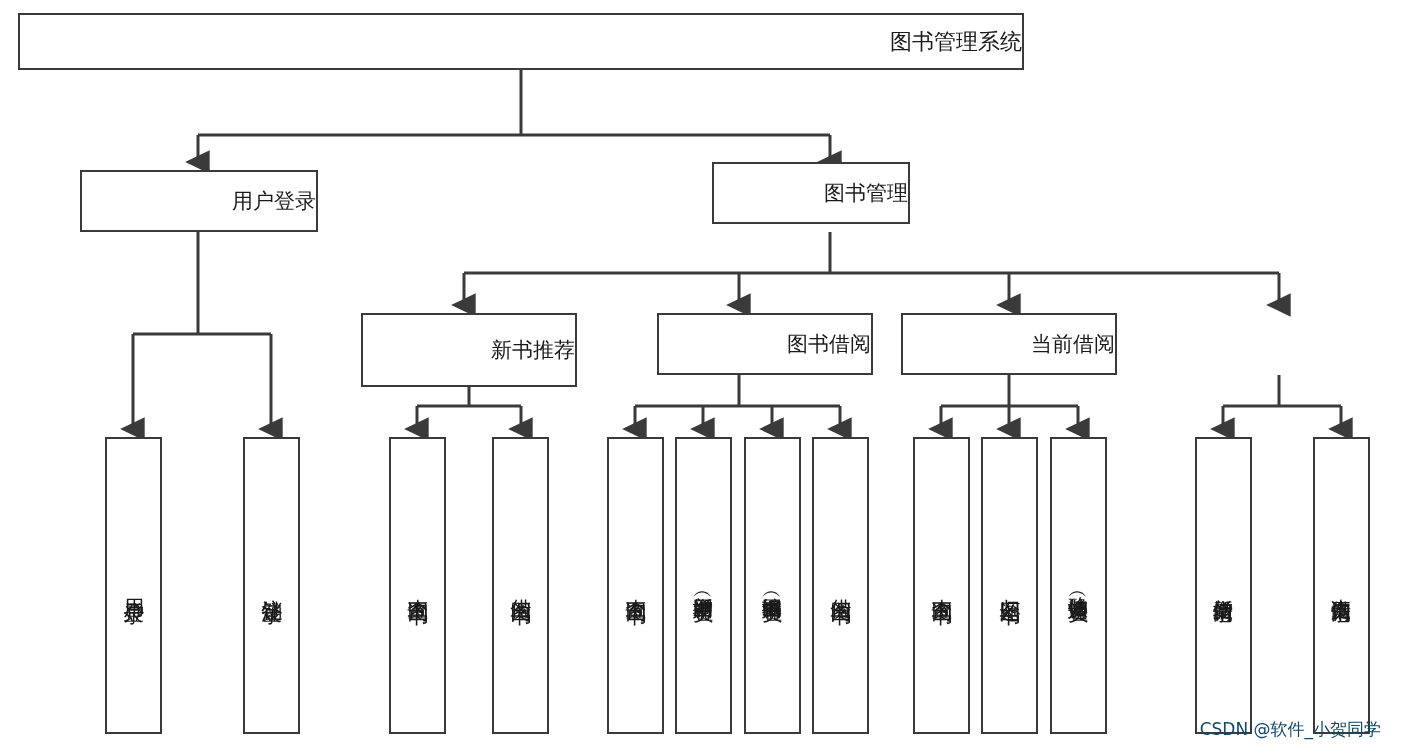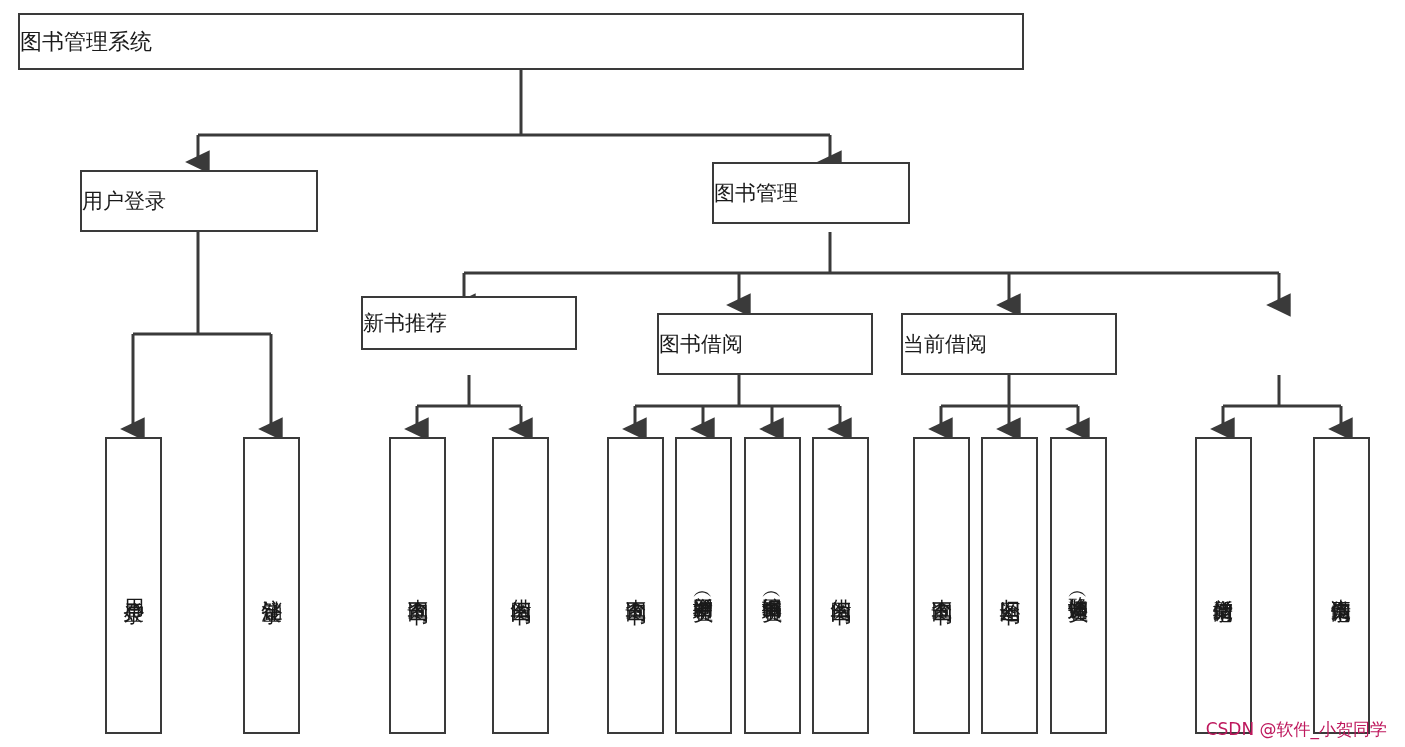"图书管理系统" .node { justify-content: flex-start -> flex-end }
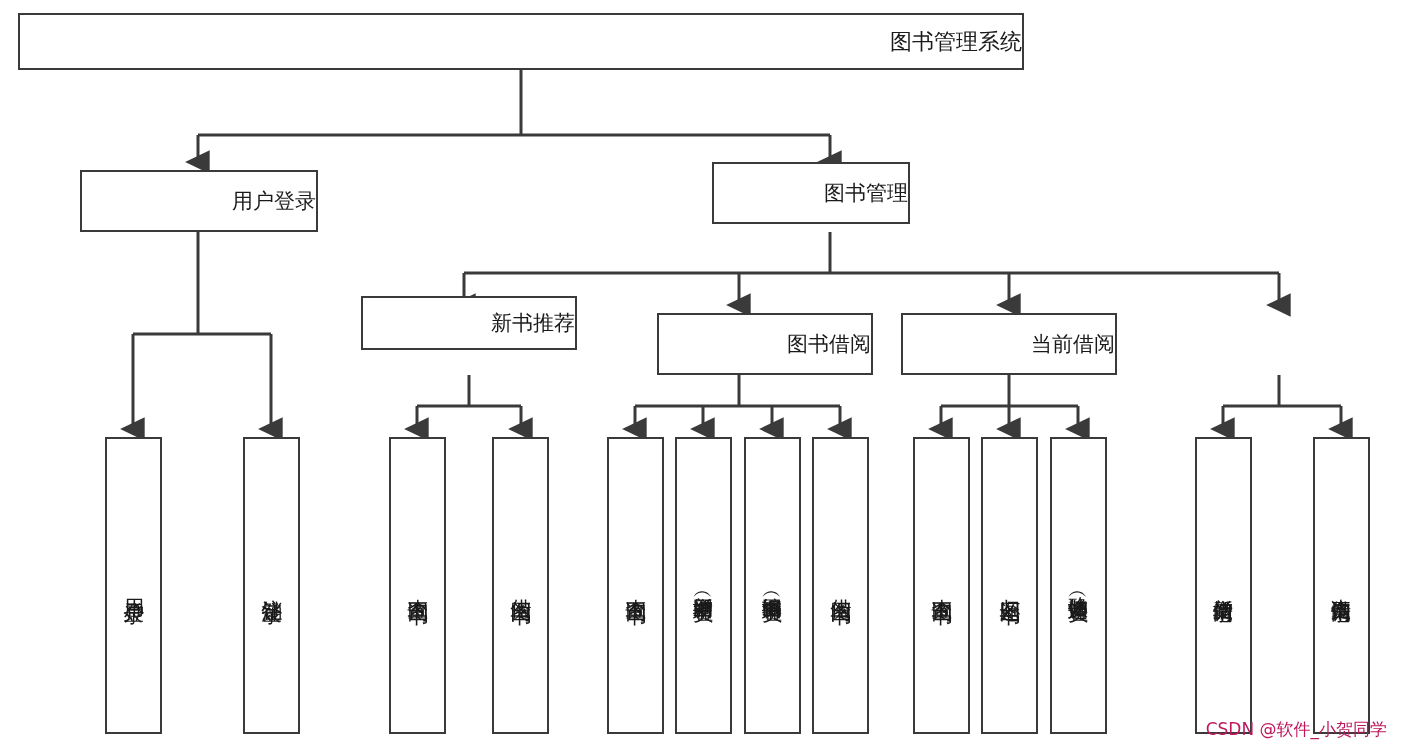"新书推荐" div.node { height: 54px -> 74px; top: 296px -> 313px }
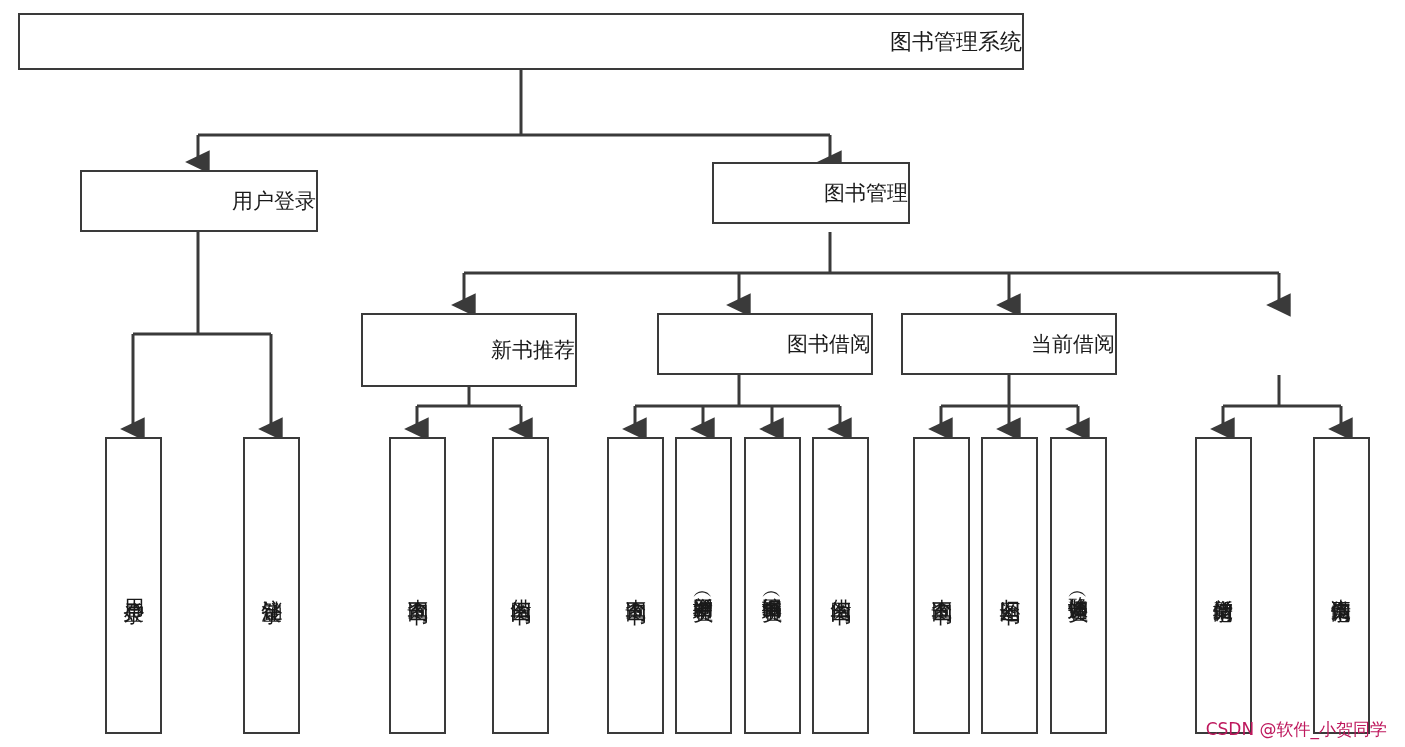"CSDN @软件_小贺同学" #watermark { color: #be185d -> #0c4a6e; right: 18px -> 24px }
